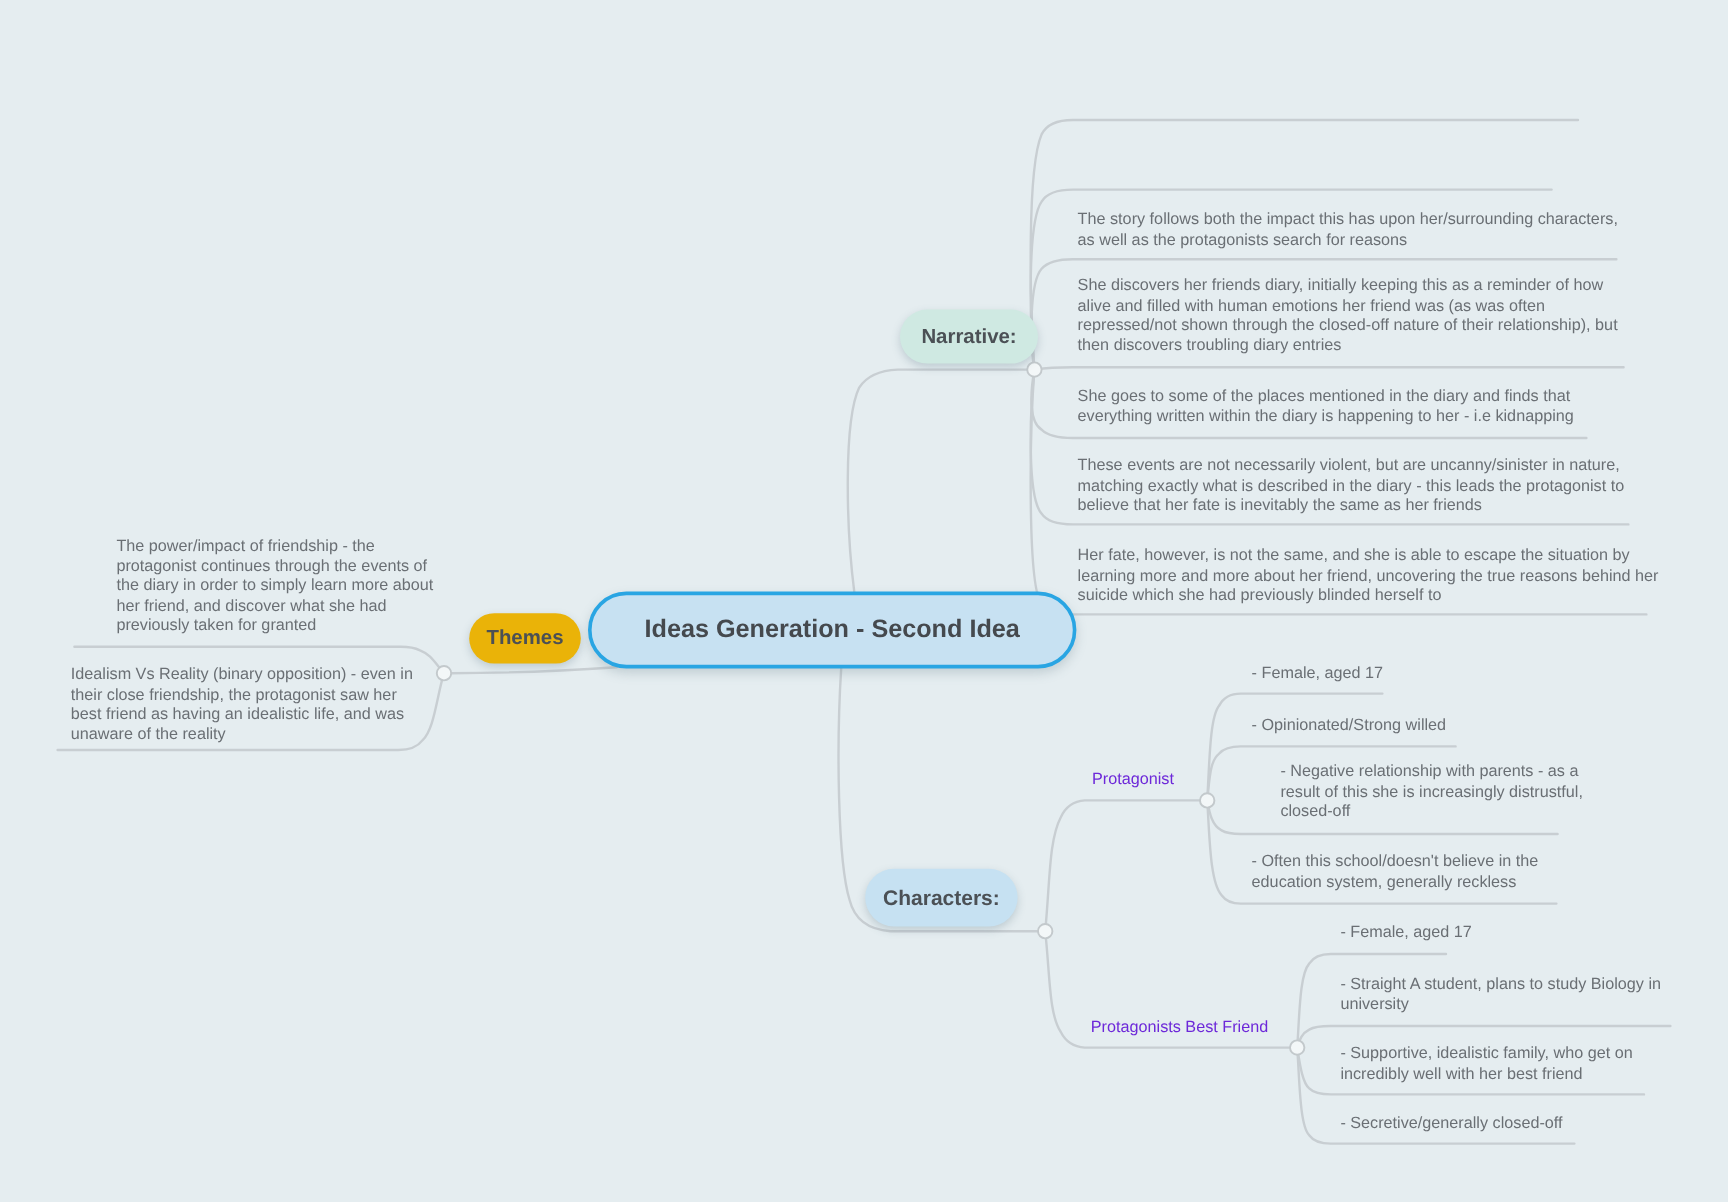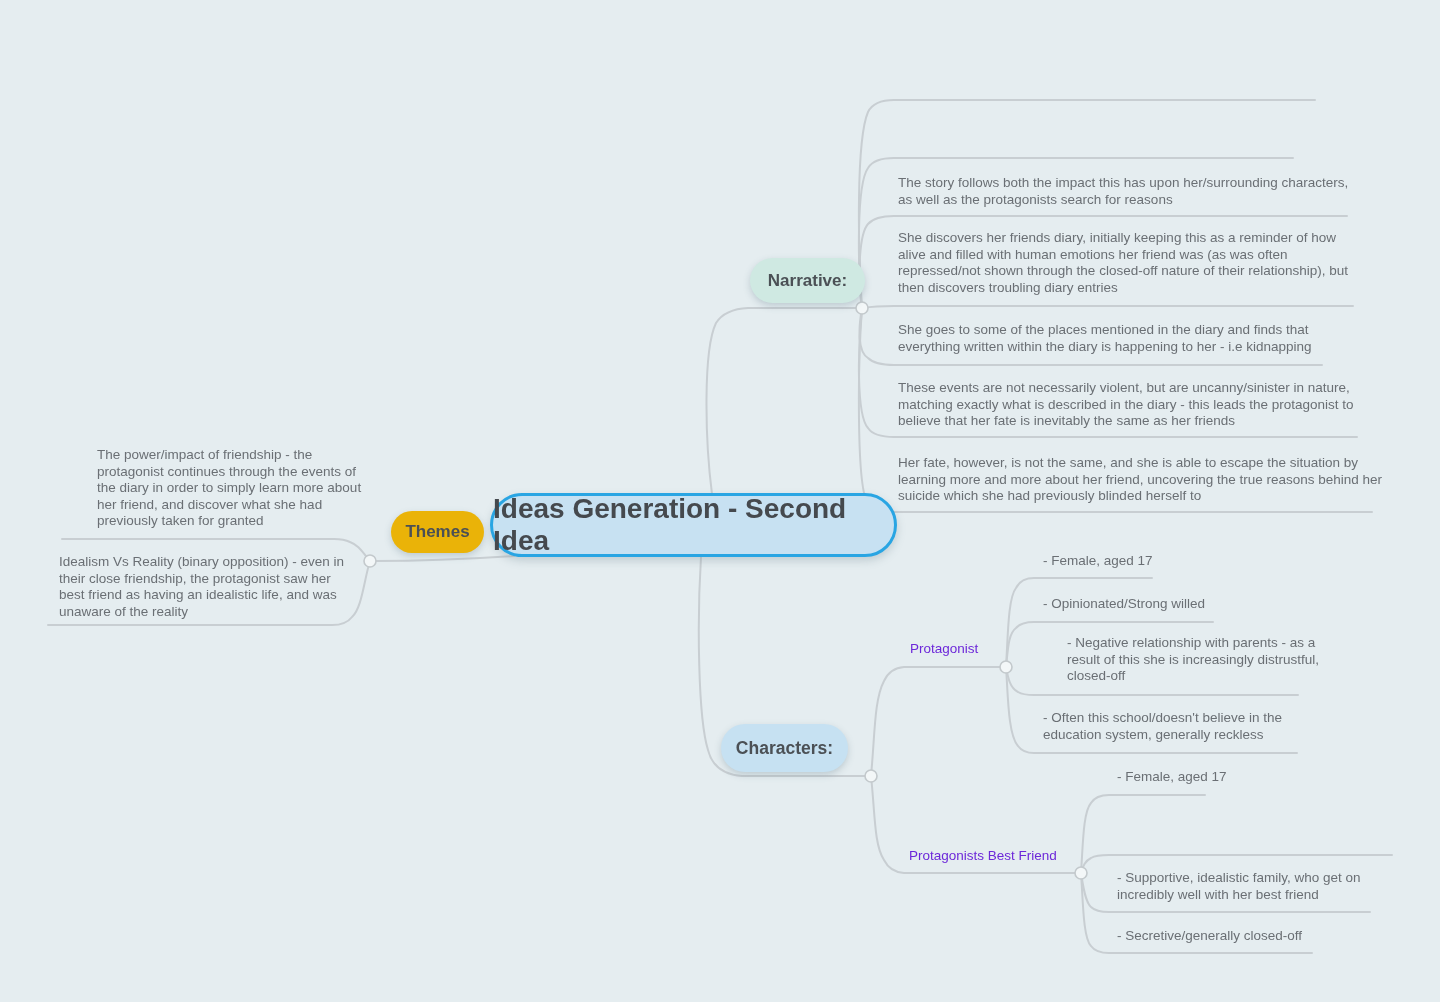"Ideas Generation - Second Idea" .pill-central { font-size: 28px -> 21px }
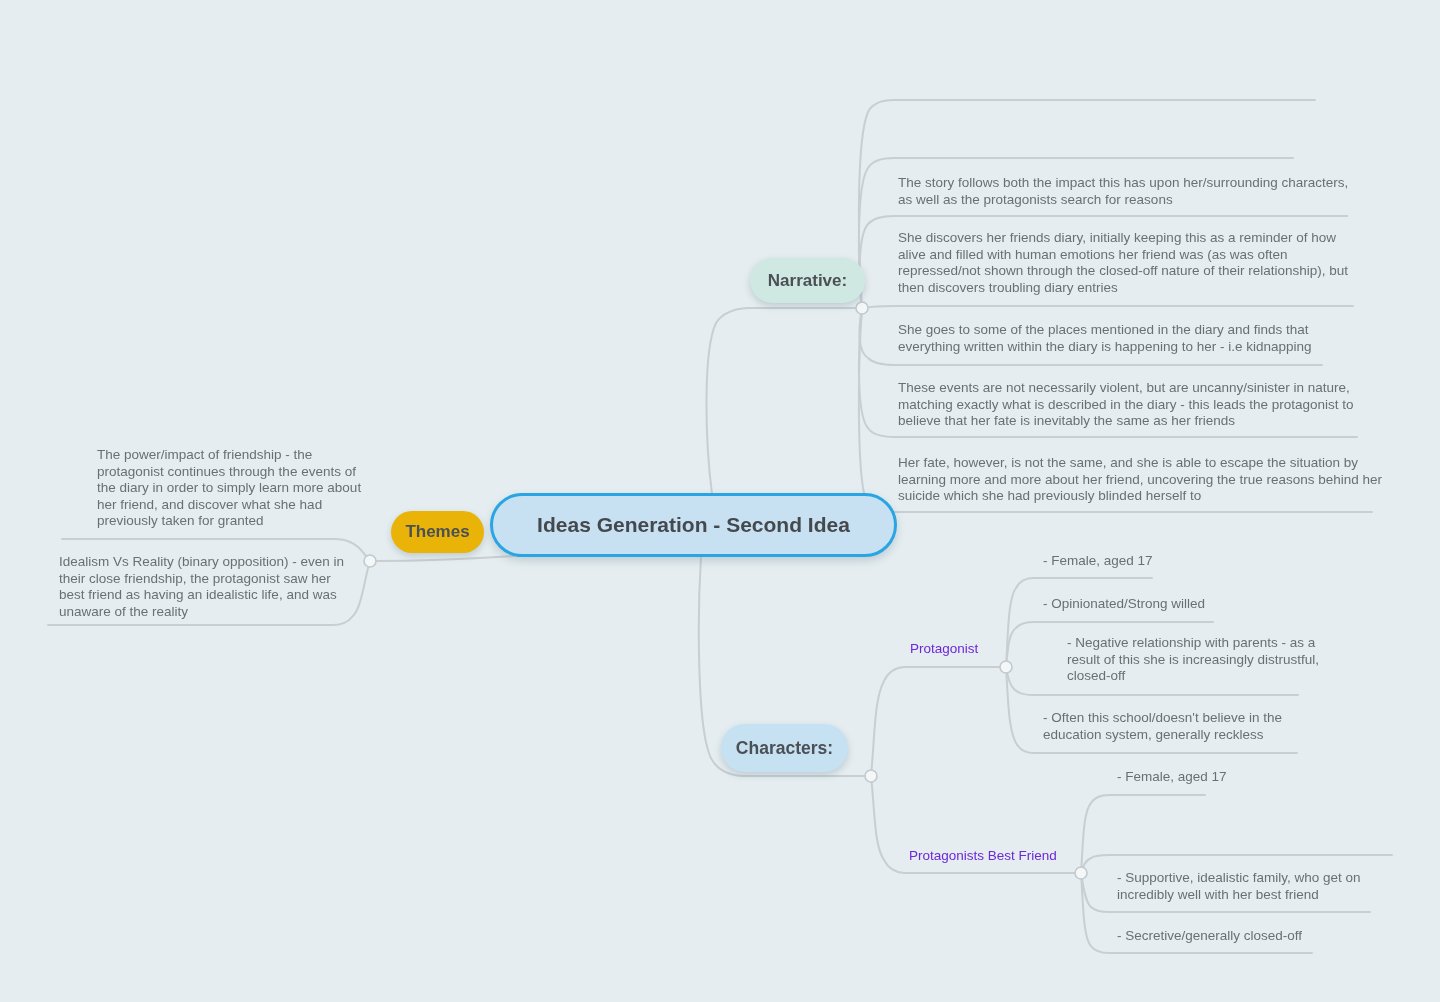"- Straight A student, plans" div.tnode { html: none -> <div>- Straight A student, plans to study Biology in university</div> }
